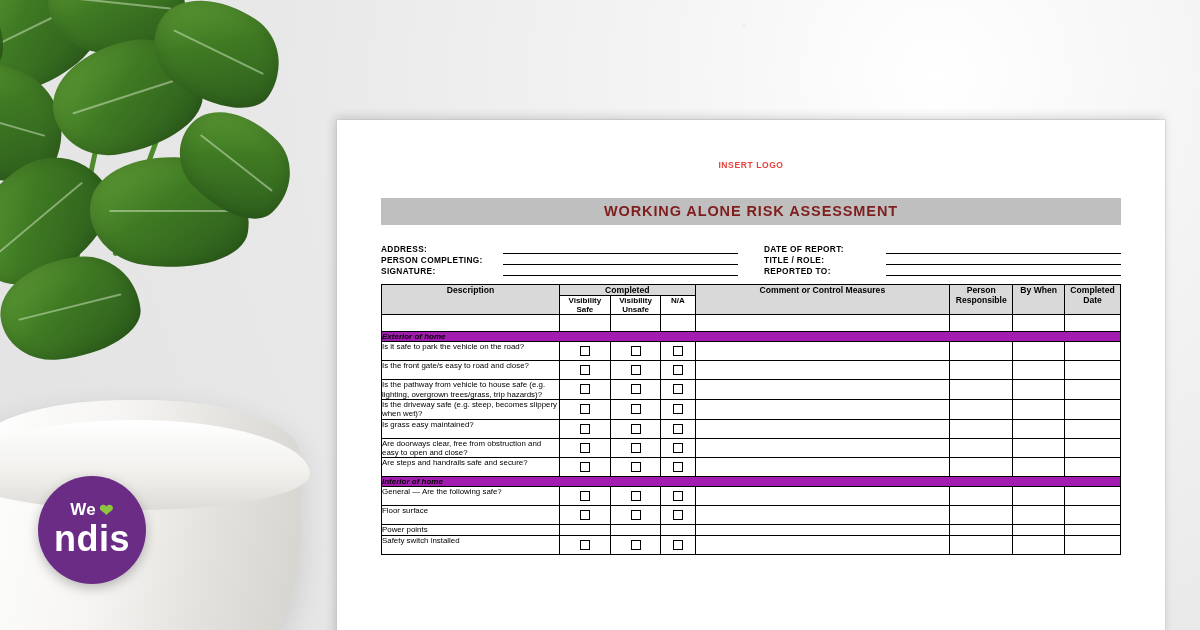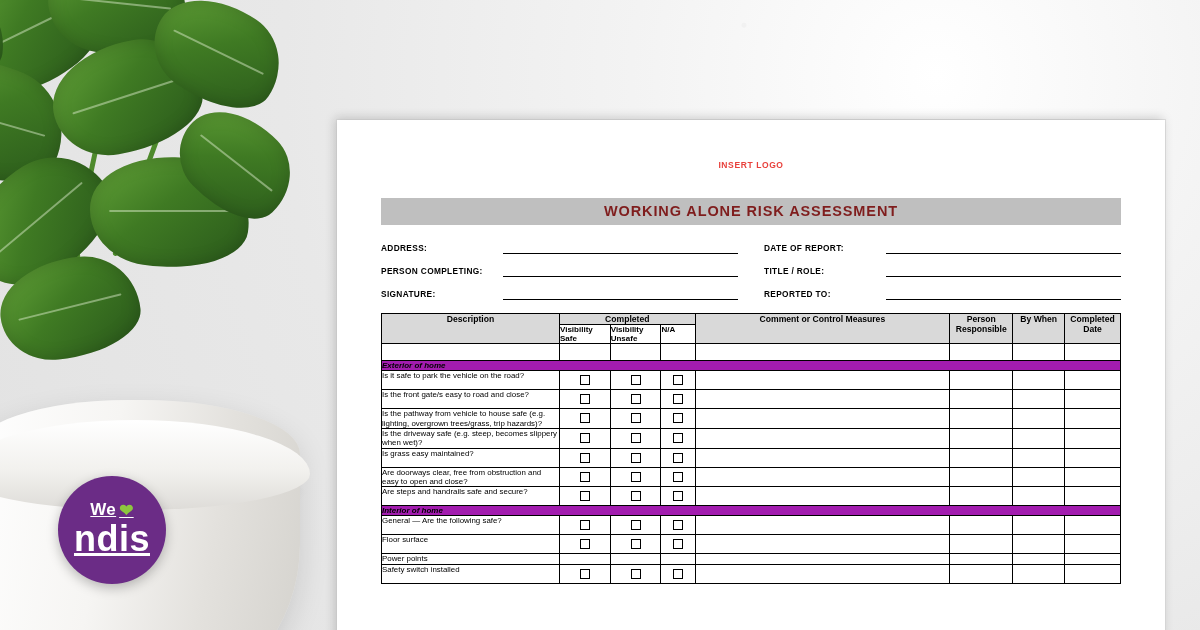"ADDRESS:" .meta-row { align-items: flex-start -> center; margin-bottom: 12px -> none }
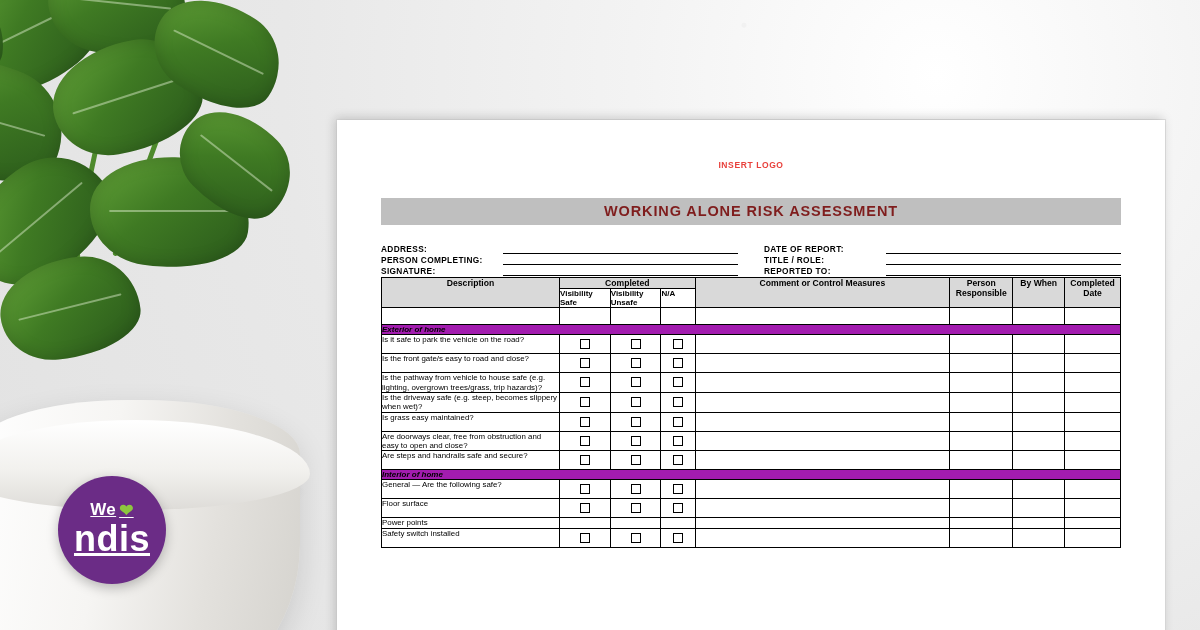"Description" table.grid { margin-top: 1px -> 8px }
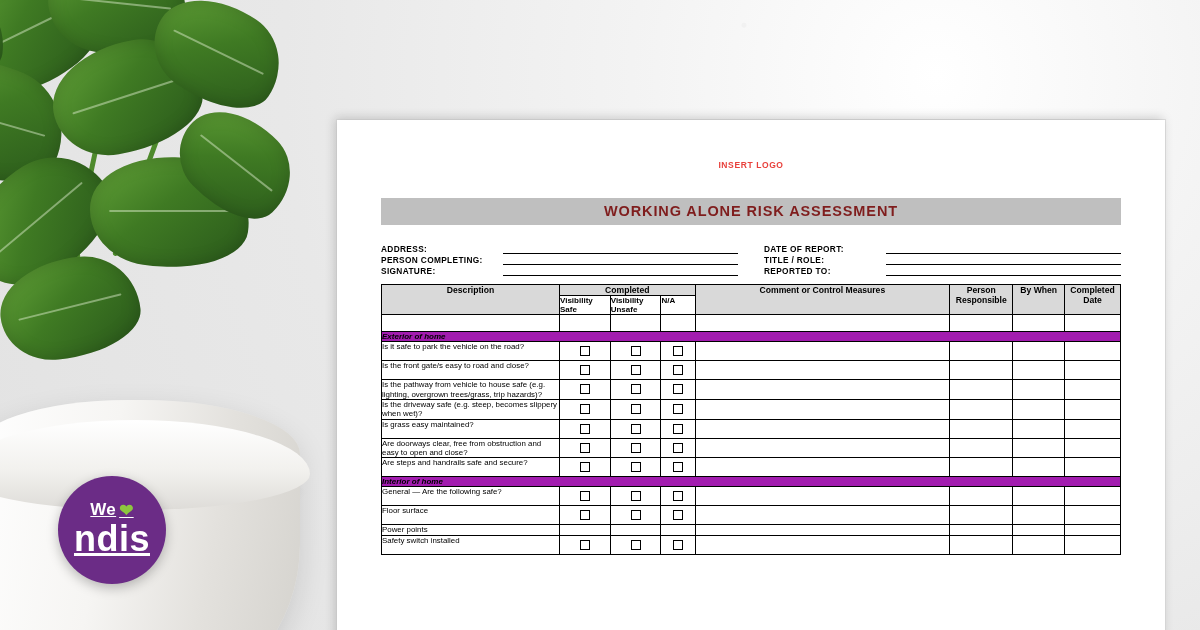"Visibility Safe" .sub { text-align: left -> center }
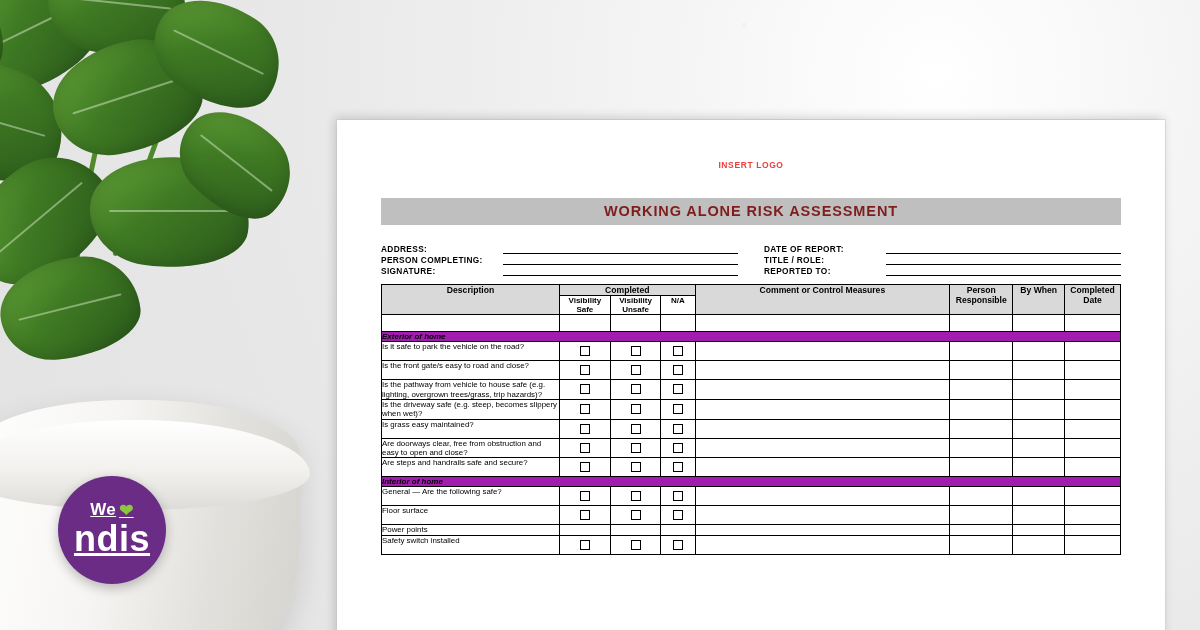"We" .badge { left: 58px -> 38px; text-decoration: underline -> none }
